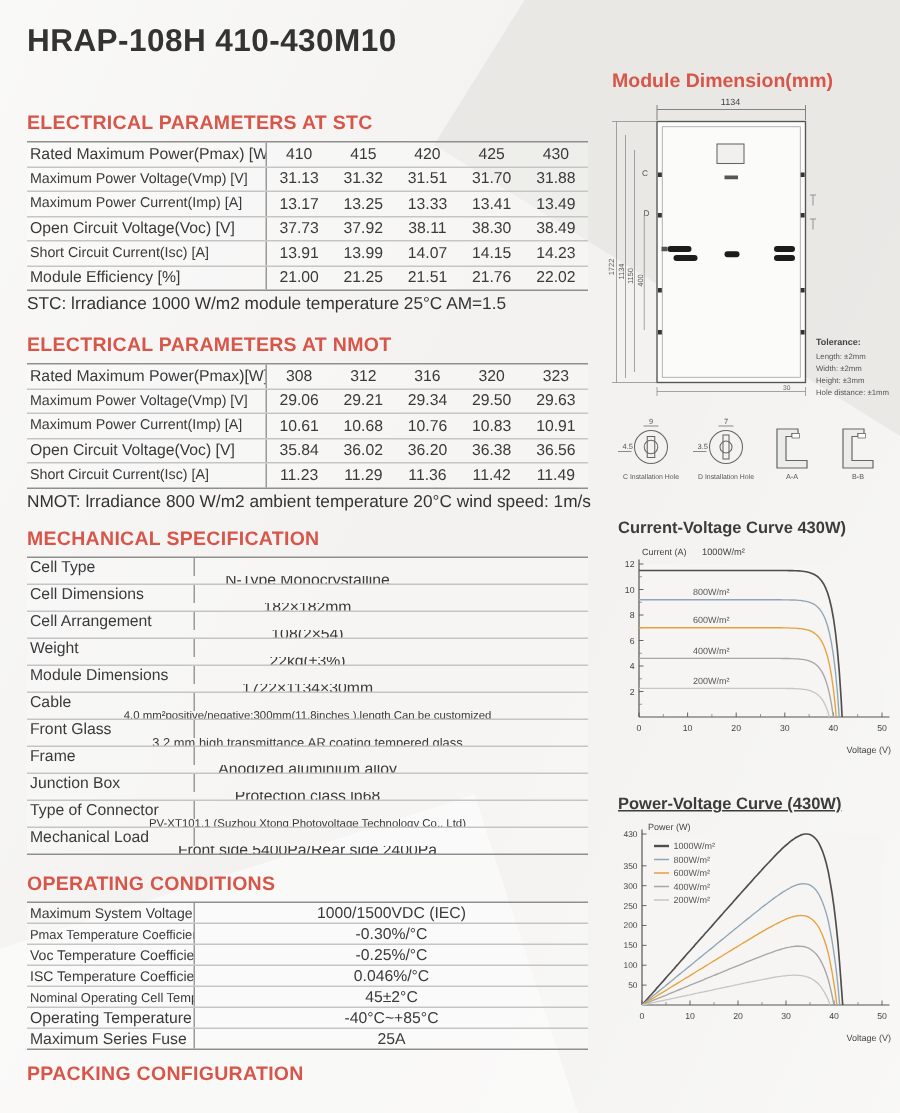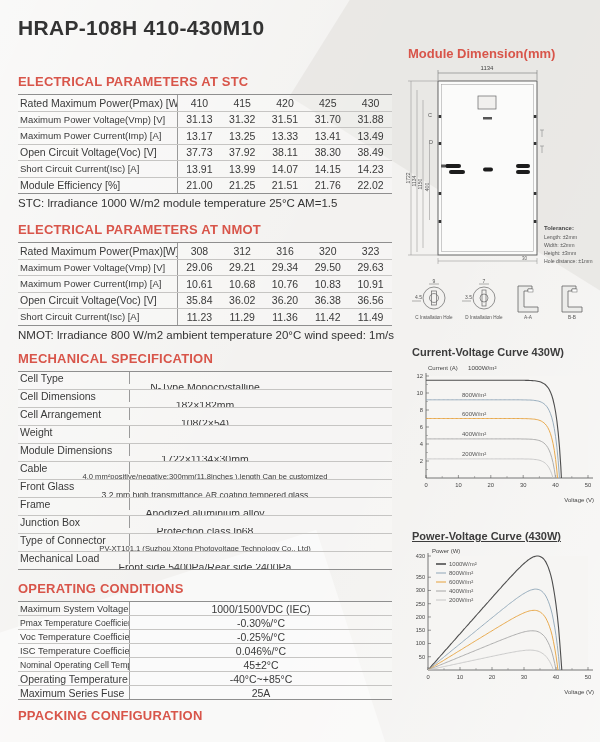"22kg(±3%)" div.kval { html: none -> <div>22kg(±3%)</div> }
